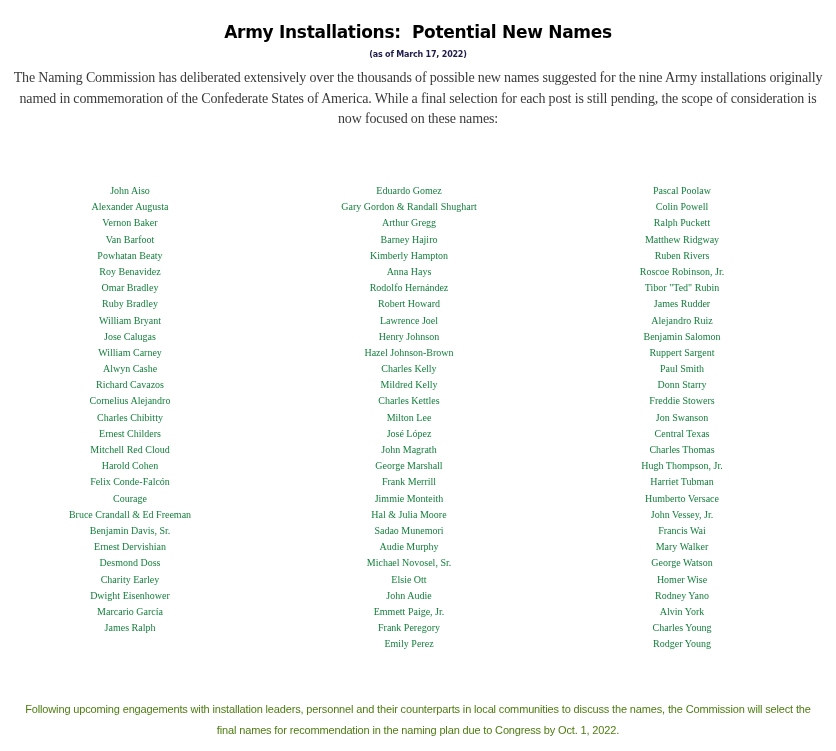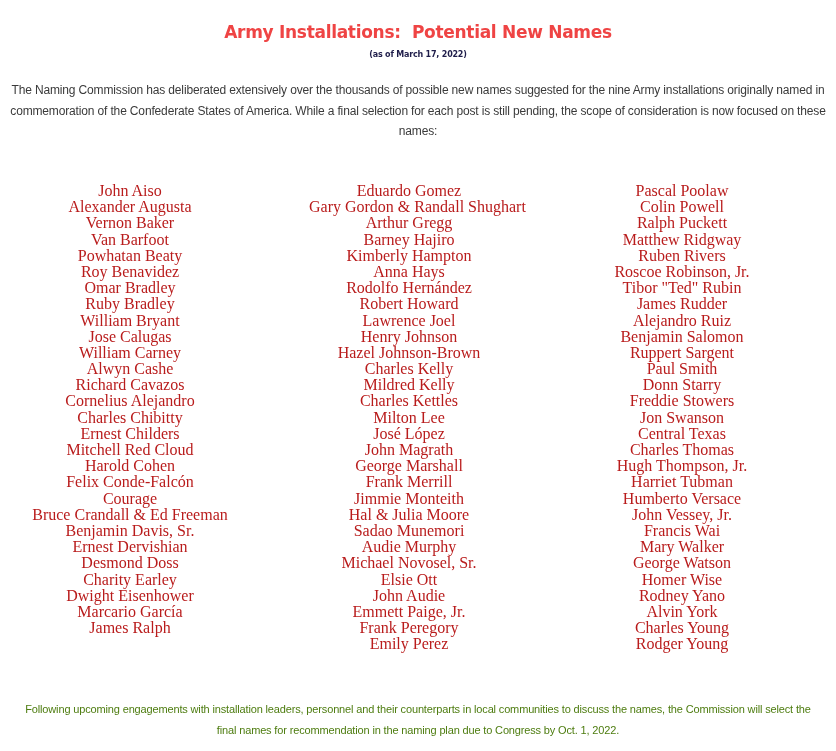"Army Installations: Potential New Names" .title { color: #ef4444 -> #000000 }
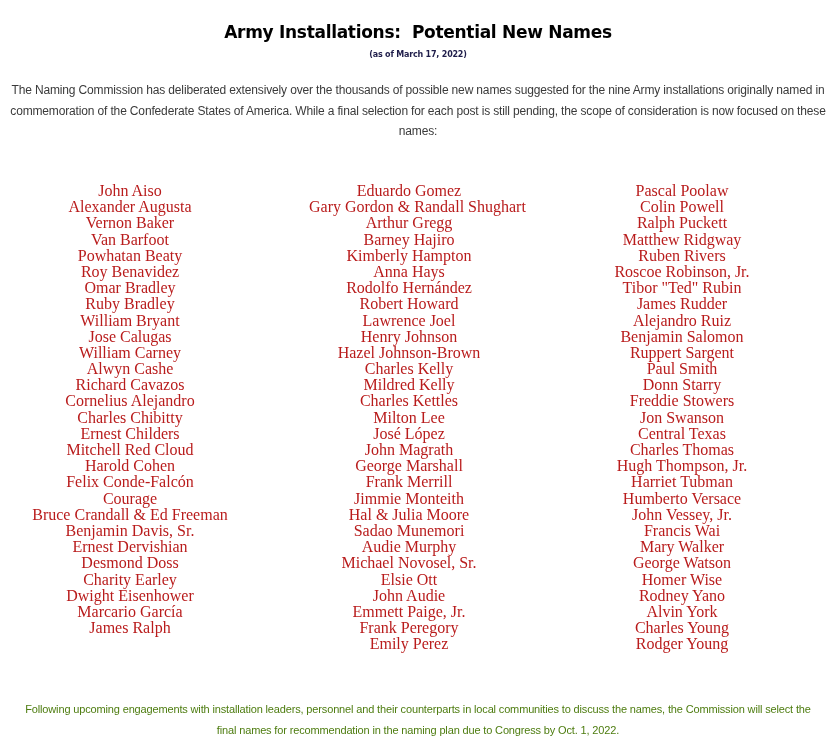"The Naming Commission has deliberated" .intro { font-family: Liberation Sans, sans-serif -> Liberation Serif, serif; font-size: 12px -> 14px; top: 80px -> 68px }
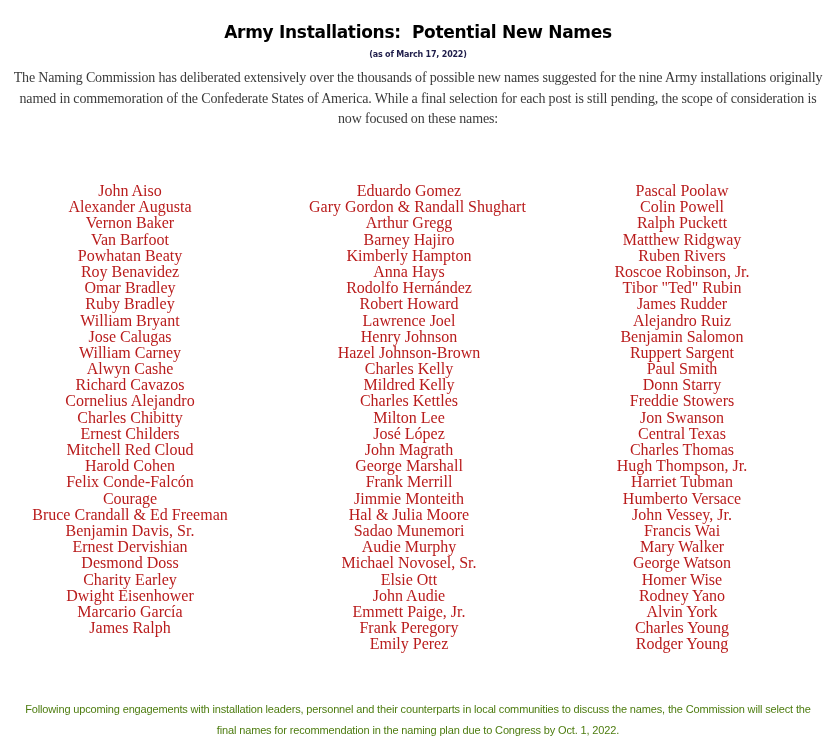"John Aiso" .col { color: #b91c1c -> #15803d; font-size: 16px -> 10px }
